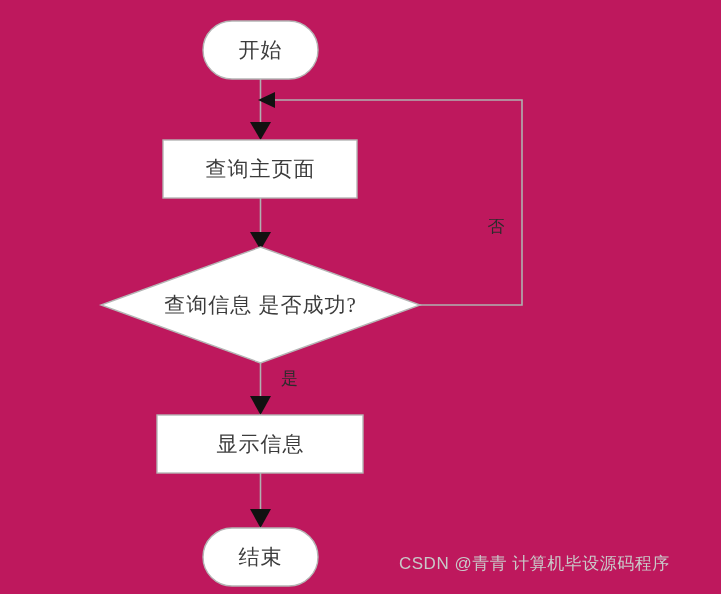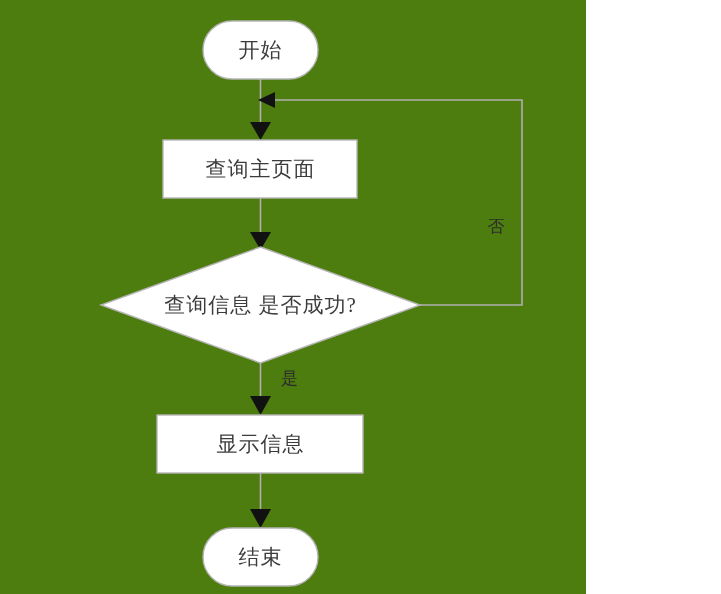"开始" #canvas { background: #4d7c0f -> #be185d; width: 586px -> 721px }
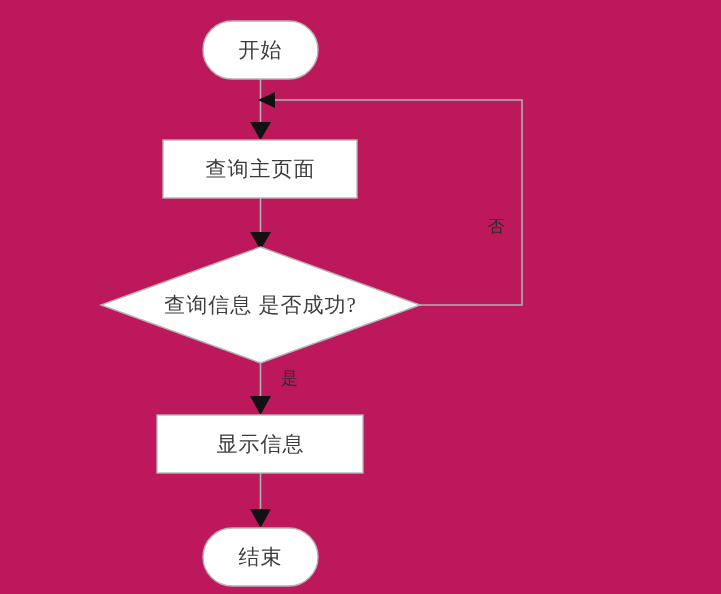"CSDN @青青 计算机毕设源码程序" div.watermark { html: none -> <div>CSDN @青青 计算机毕设源码程序</div> }
